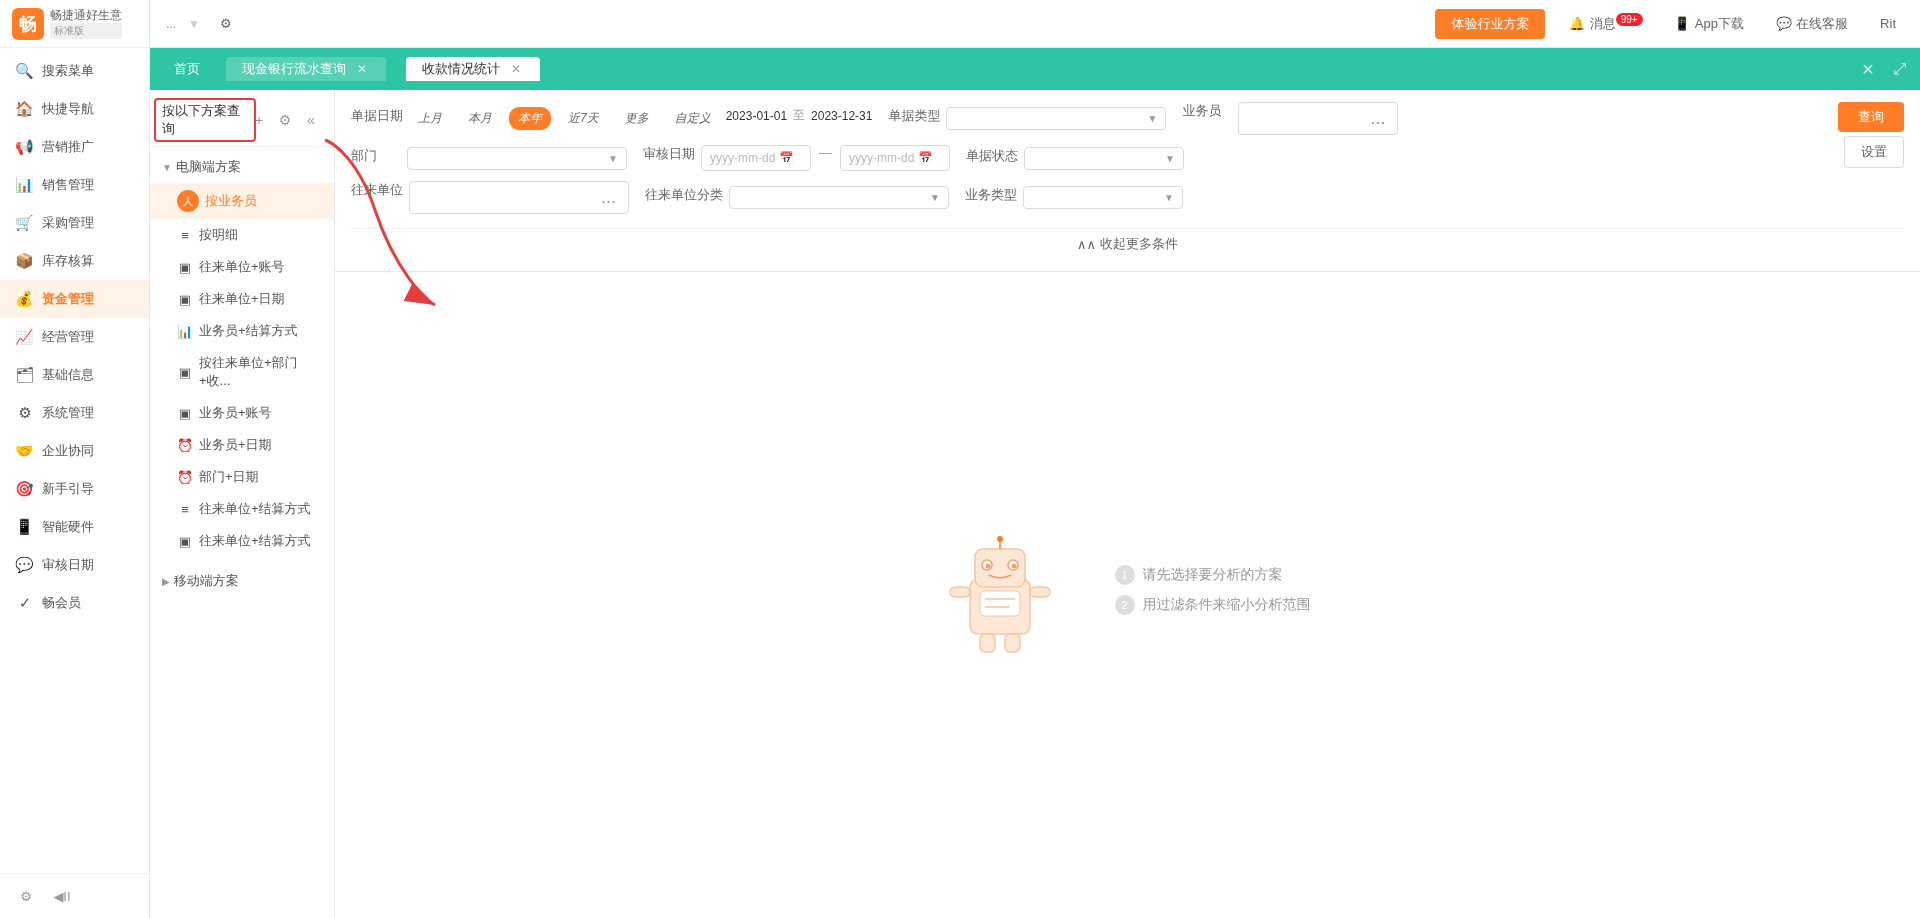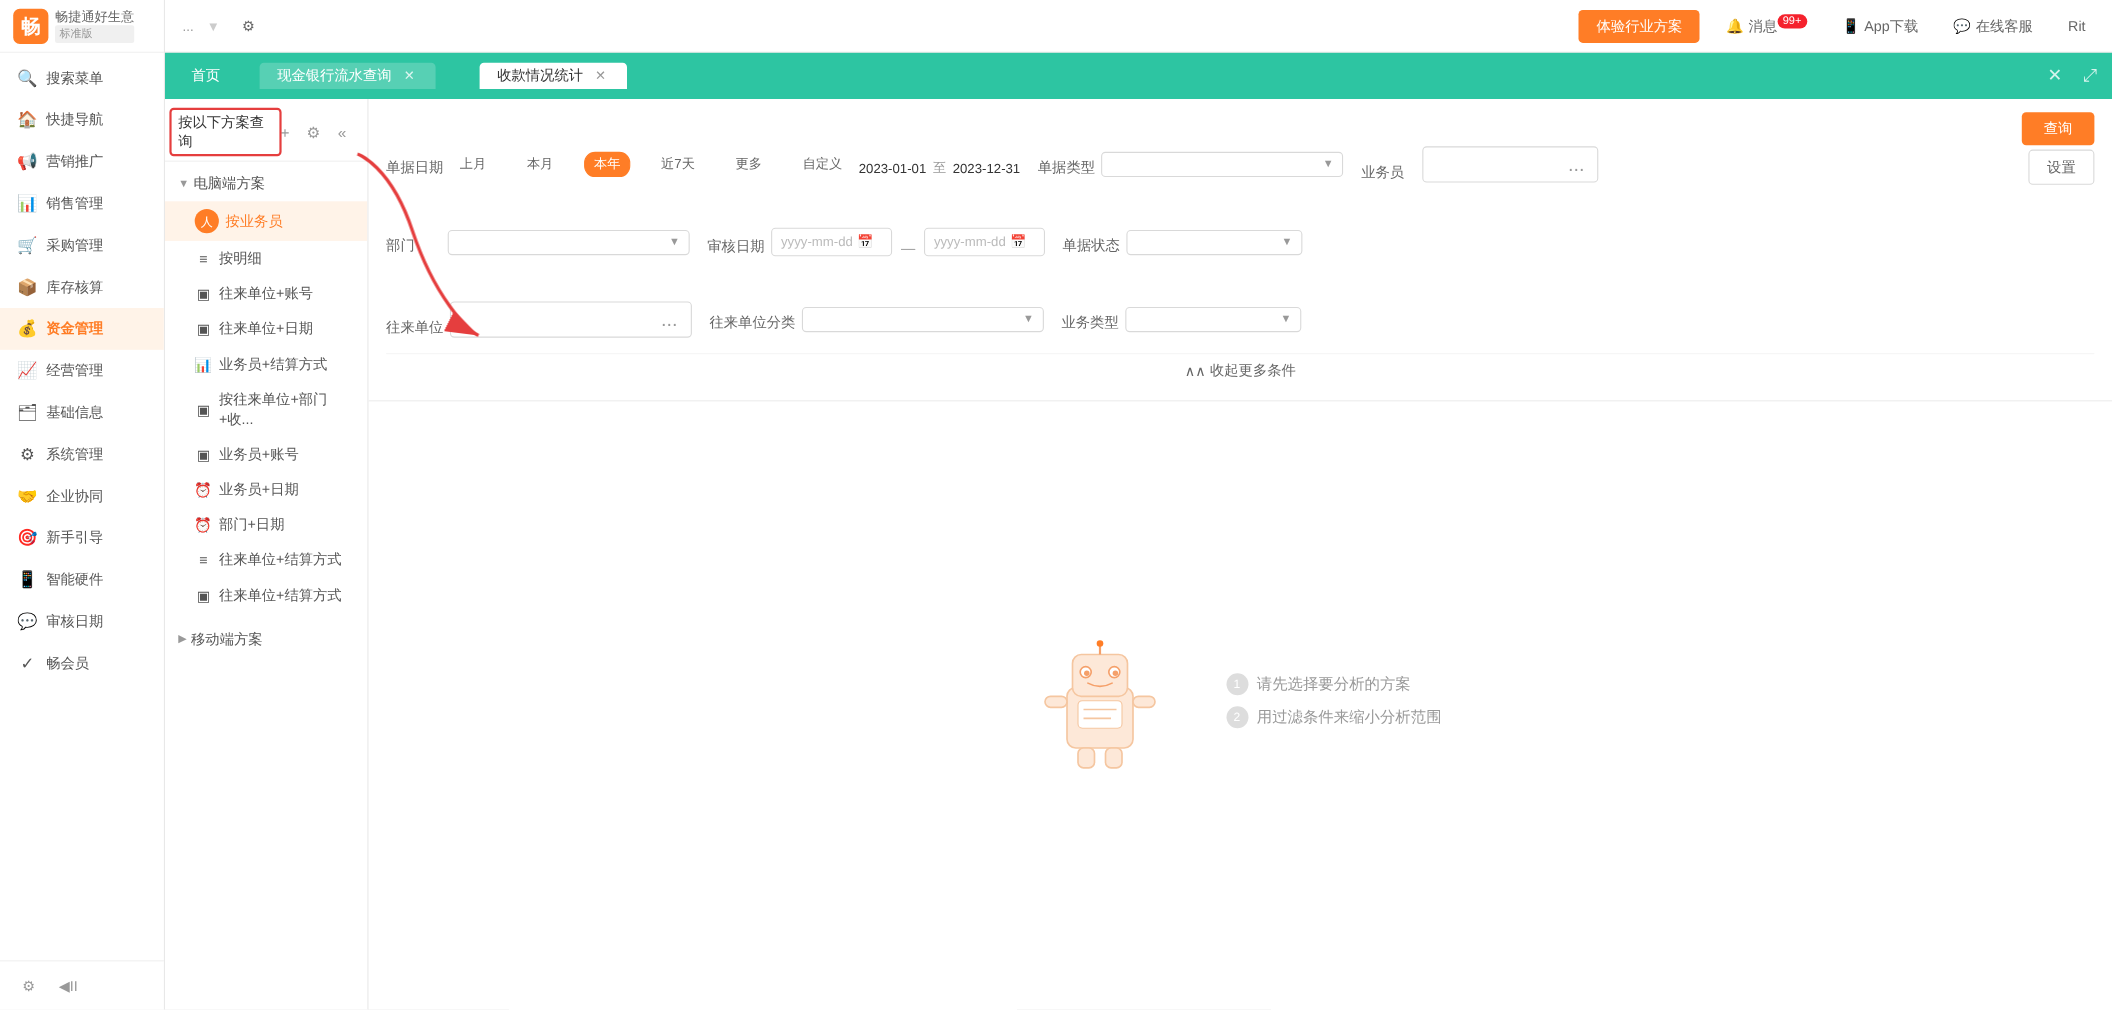"现金银行流水查询" .tab-item { margin: 0 20px -> 0 10px }
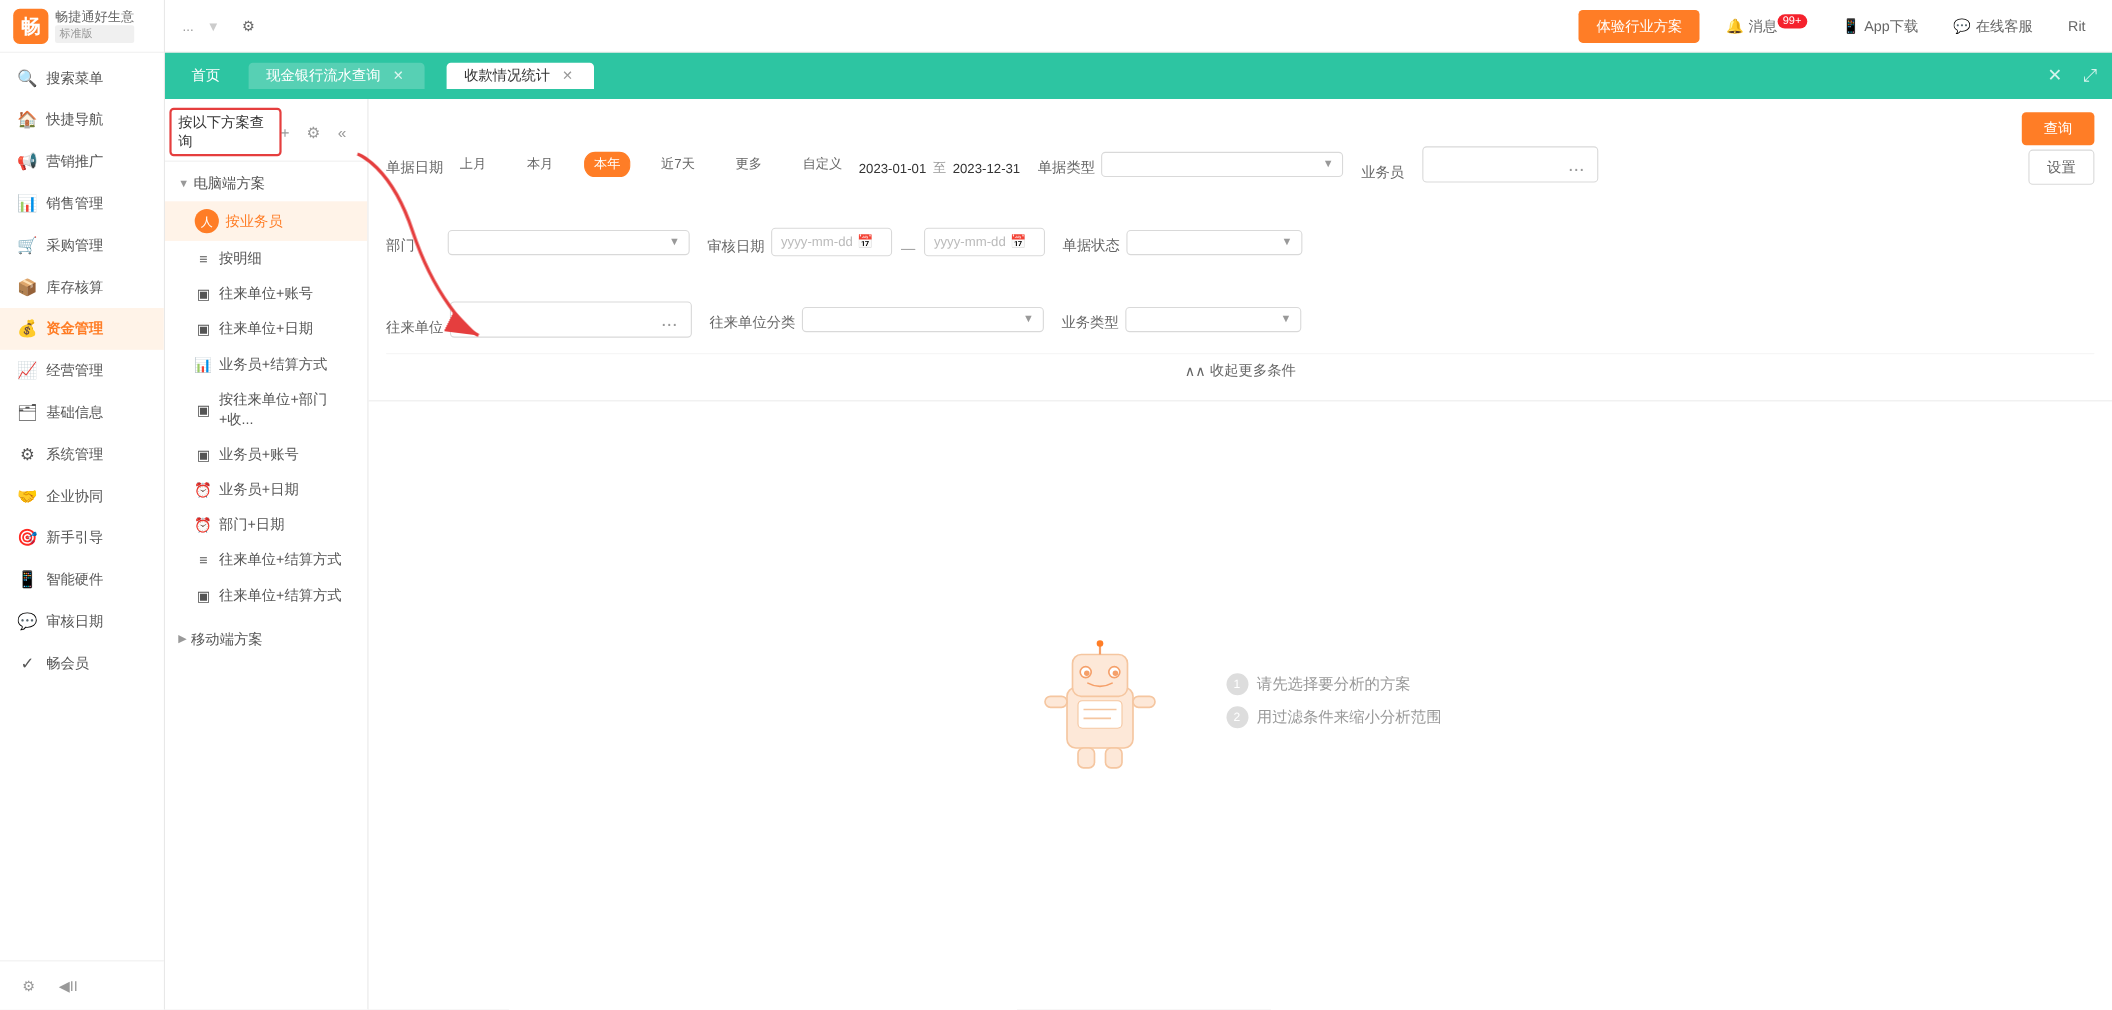"单据日期" .filter-item { align-items: flex-end -> flex-start; margin-top: 31px -> none }
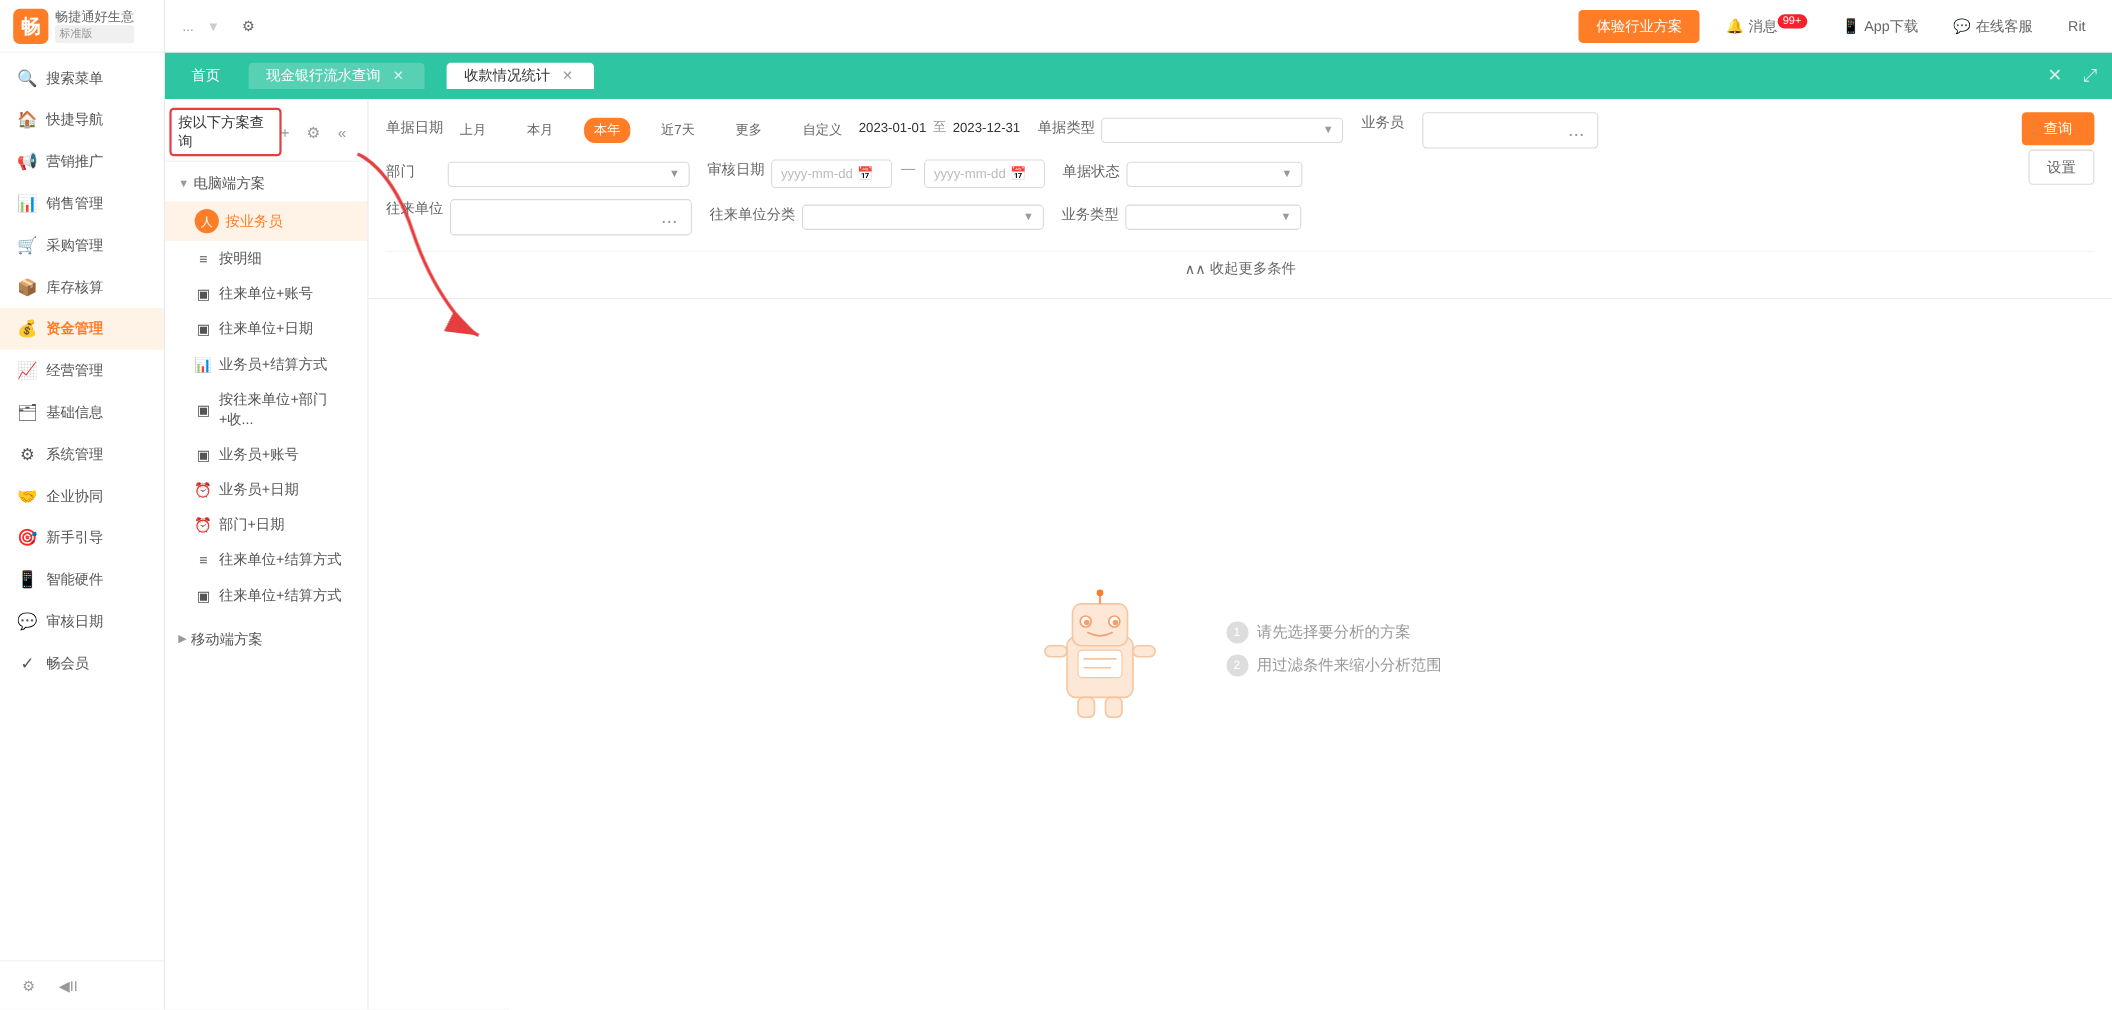"上月" .filter-date-group { font-style: none -> italic; gap: 19px -> 8px }
